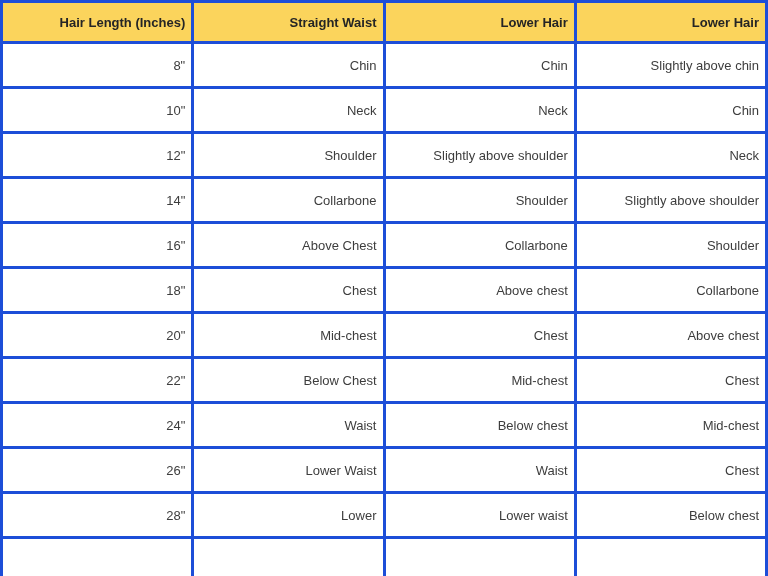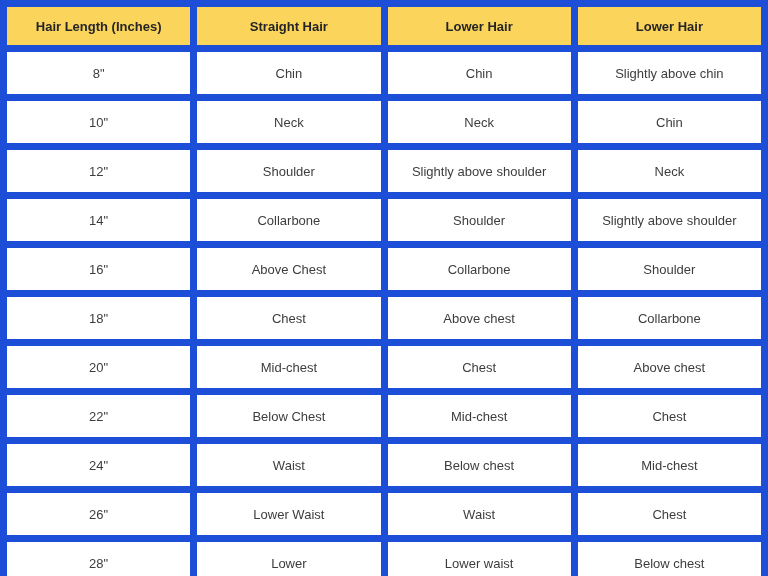"Hair Length (Inches)" table.hair-table th, table.hair-table td { border: 7px solid #1d4ed8 -> 3px solid #1d4ed8; text-align: center -> right }
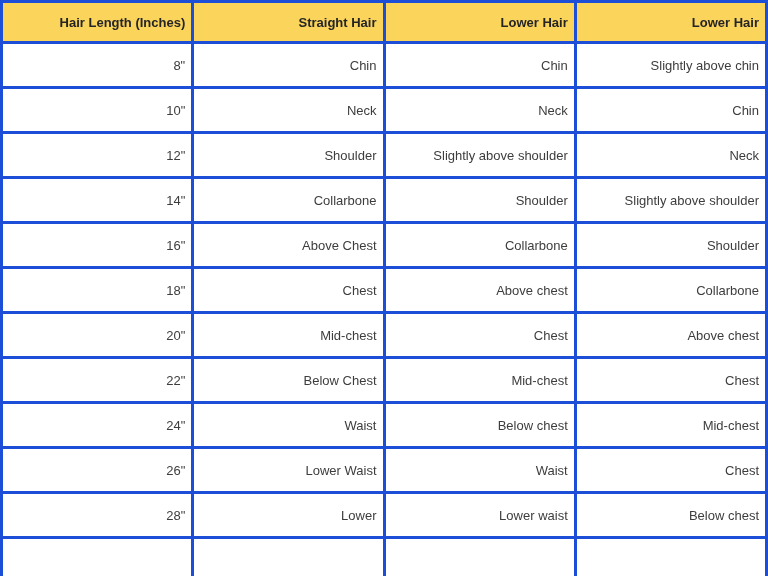"Straight Hair" th { text: Hair -> Waist }
